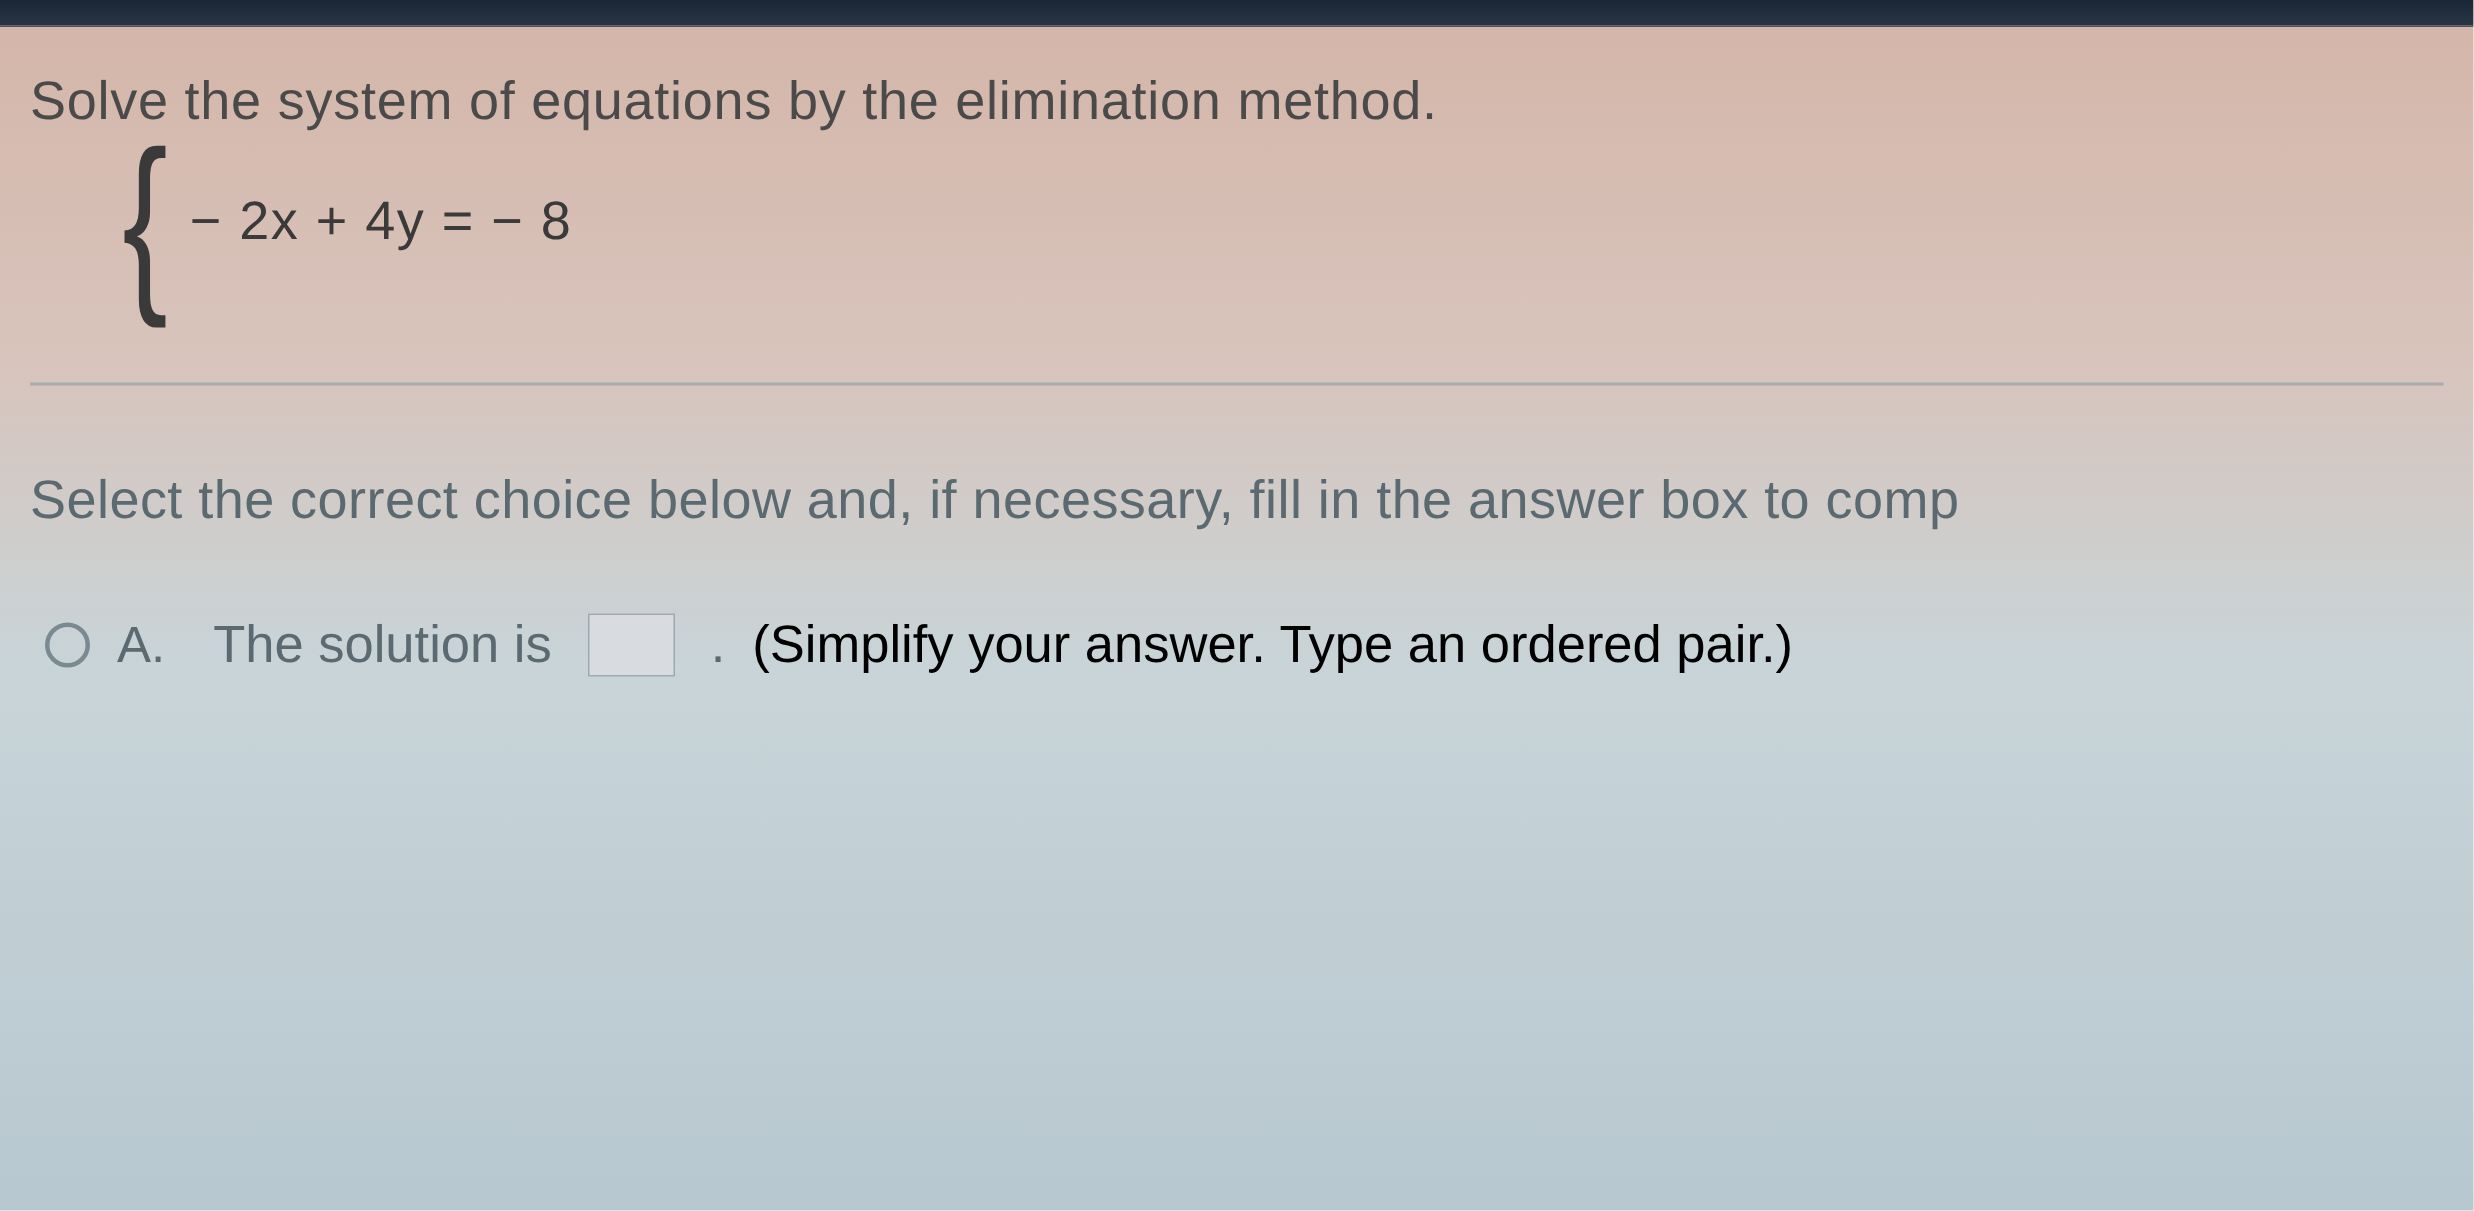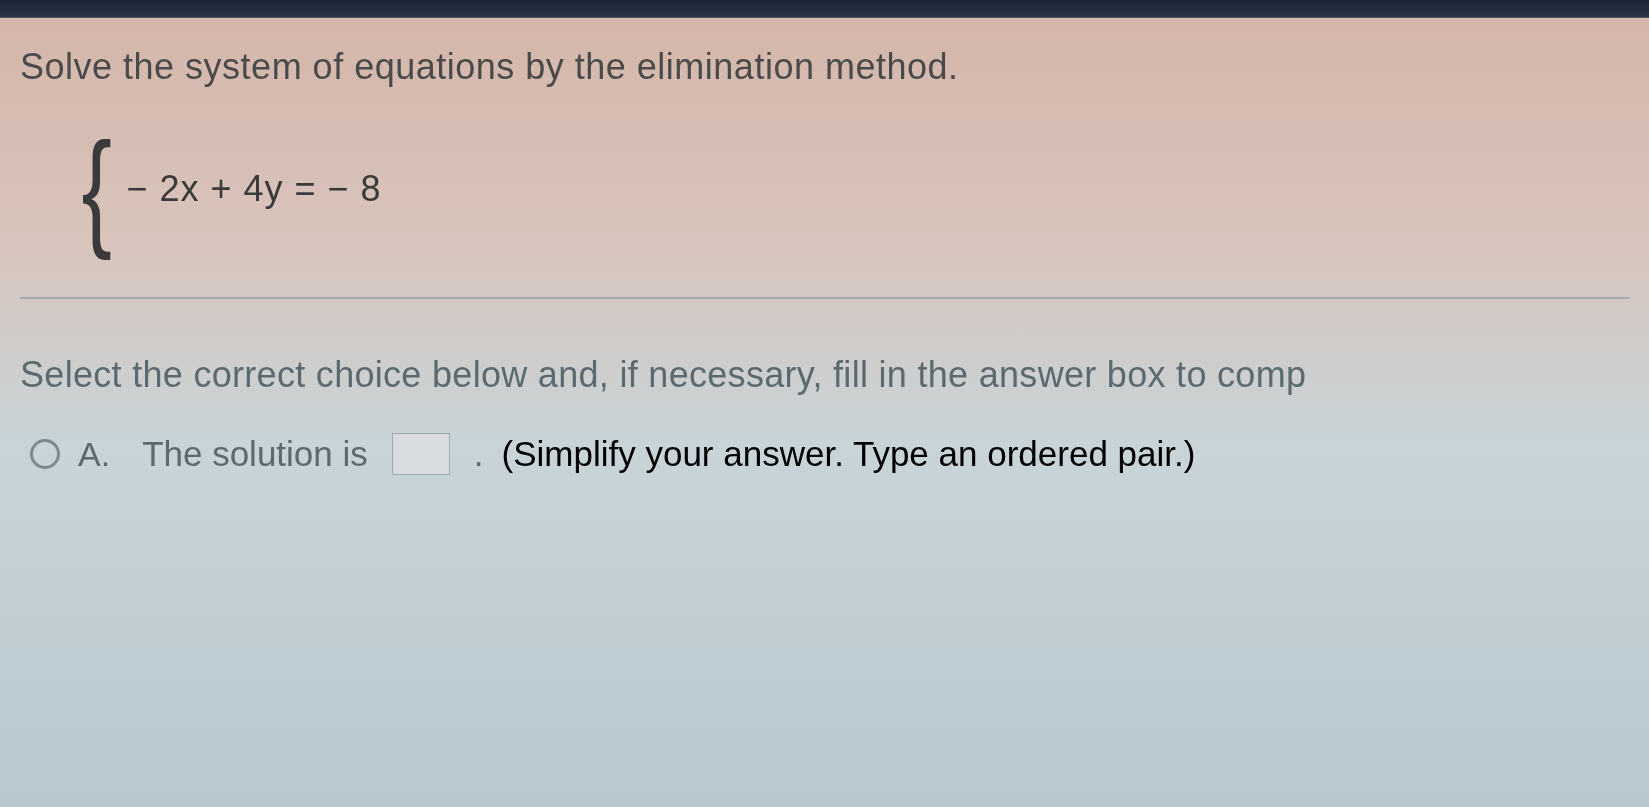"Solve the system of equations" .question-text { margin-bottom: 42px -> none }
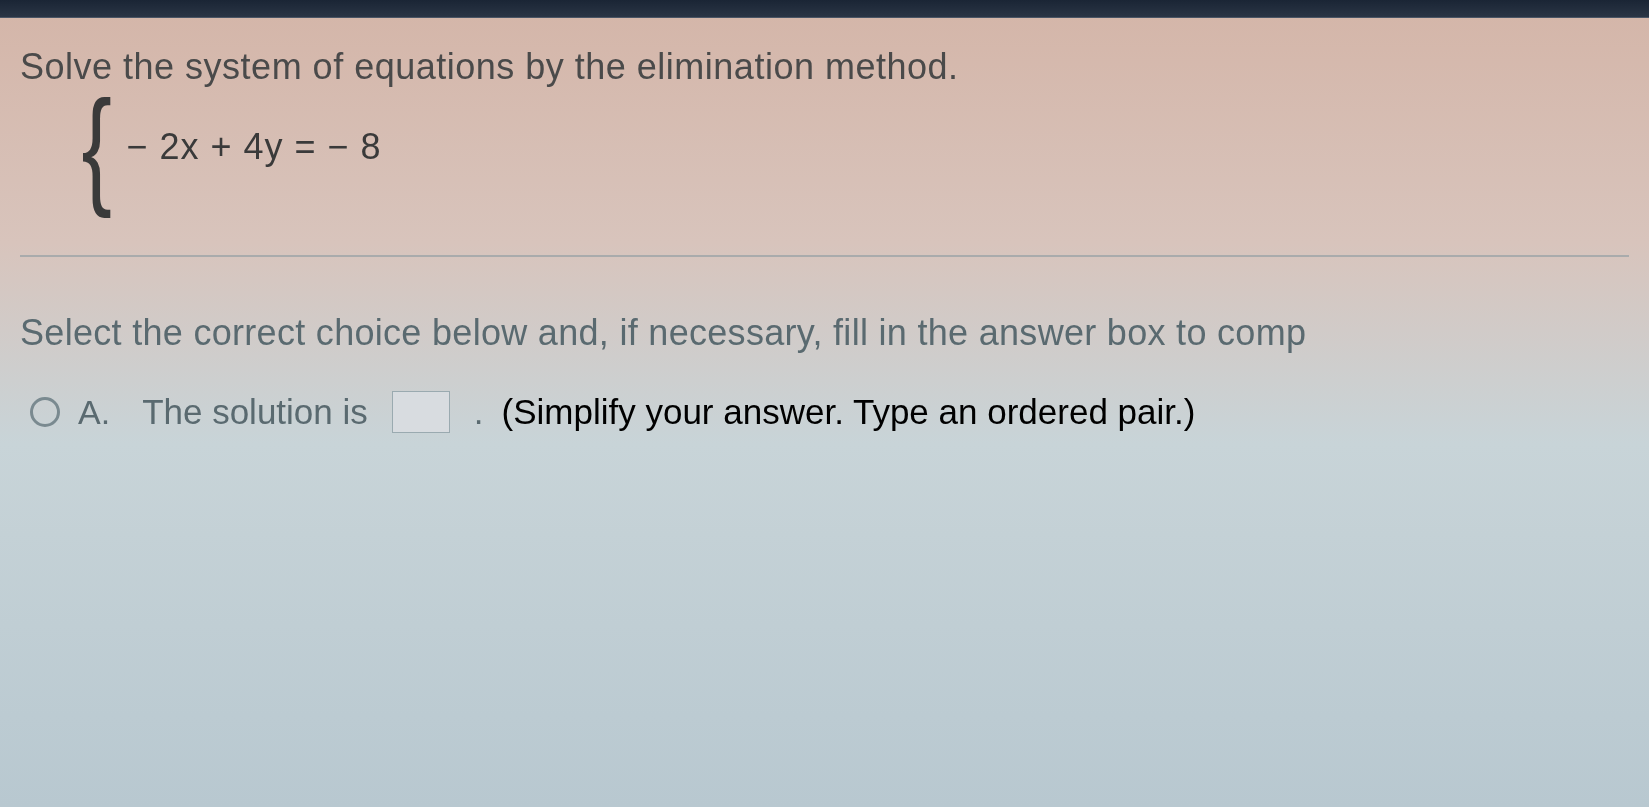"Select the correct choice below" .instruction-text { margin-bottom: 37px -> 55px }
